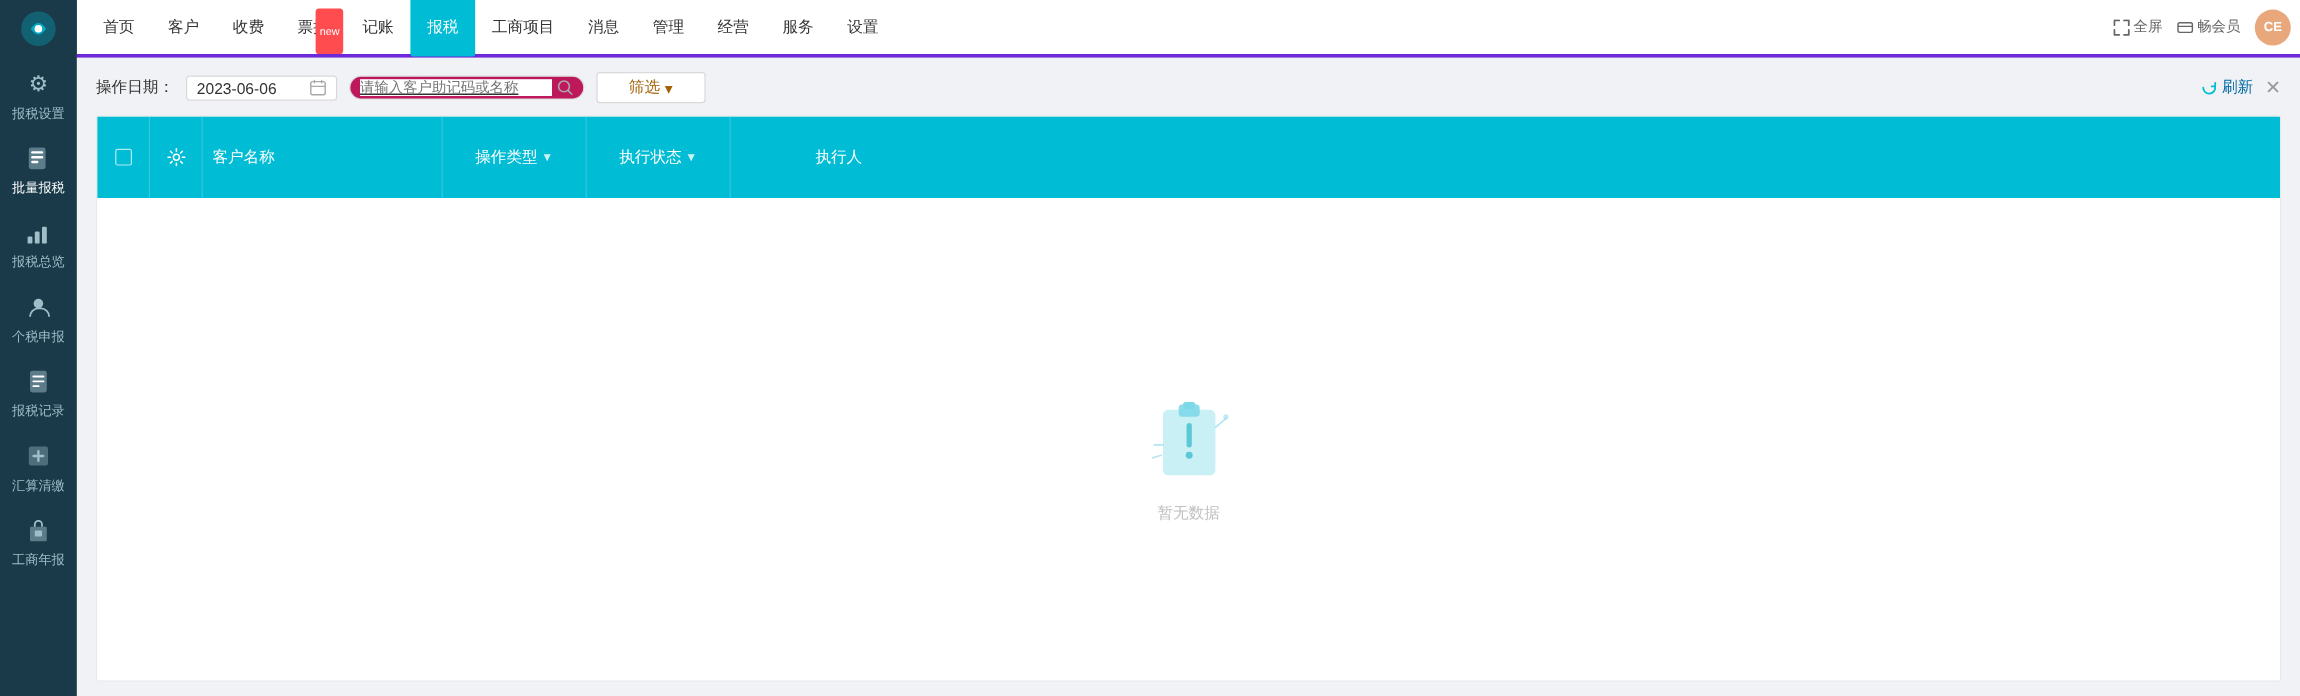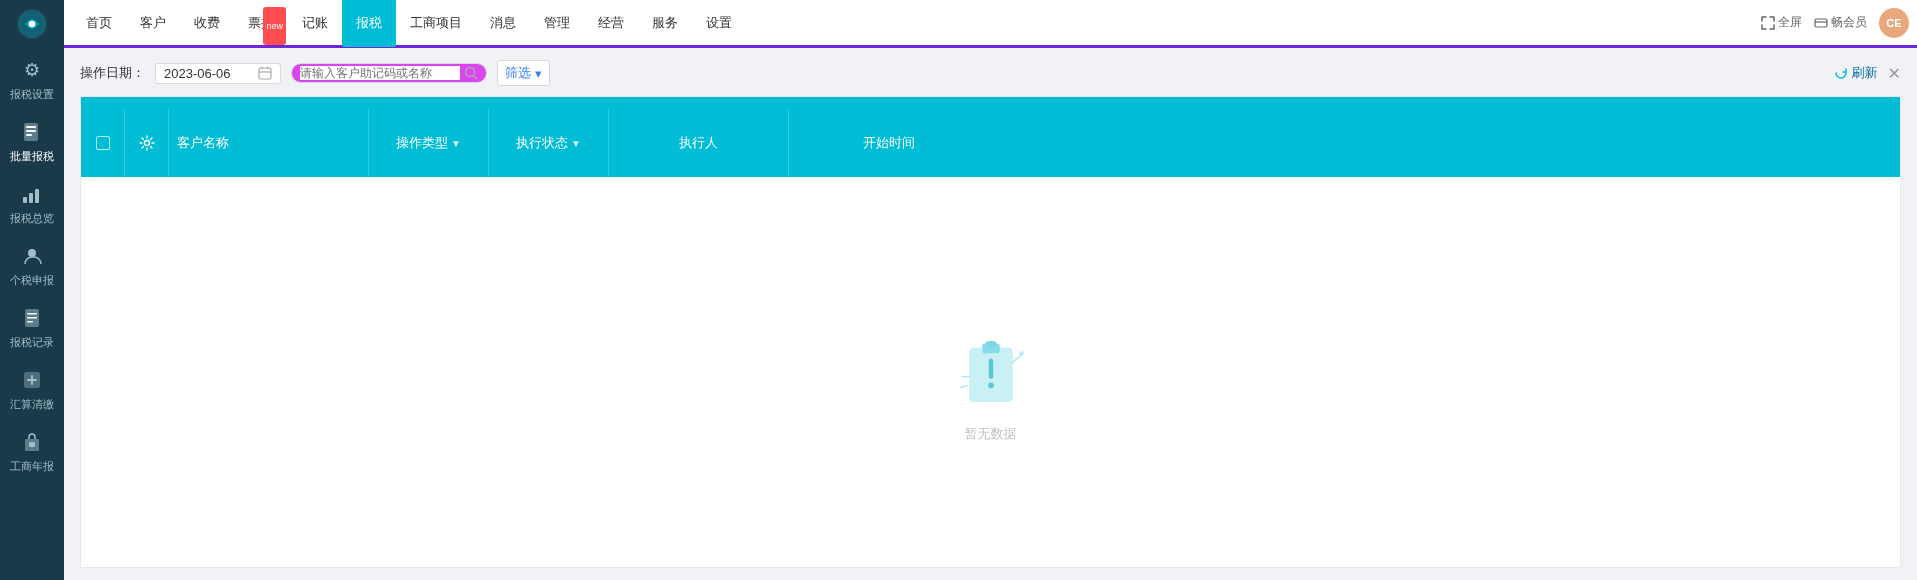"请输入客户助记码或名称" .search-wrap { background: #d946ef -> #be185d; text-decoration: none -> underline }
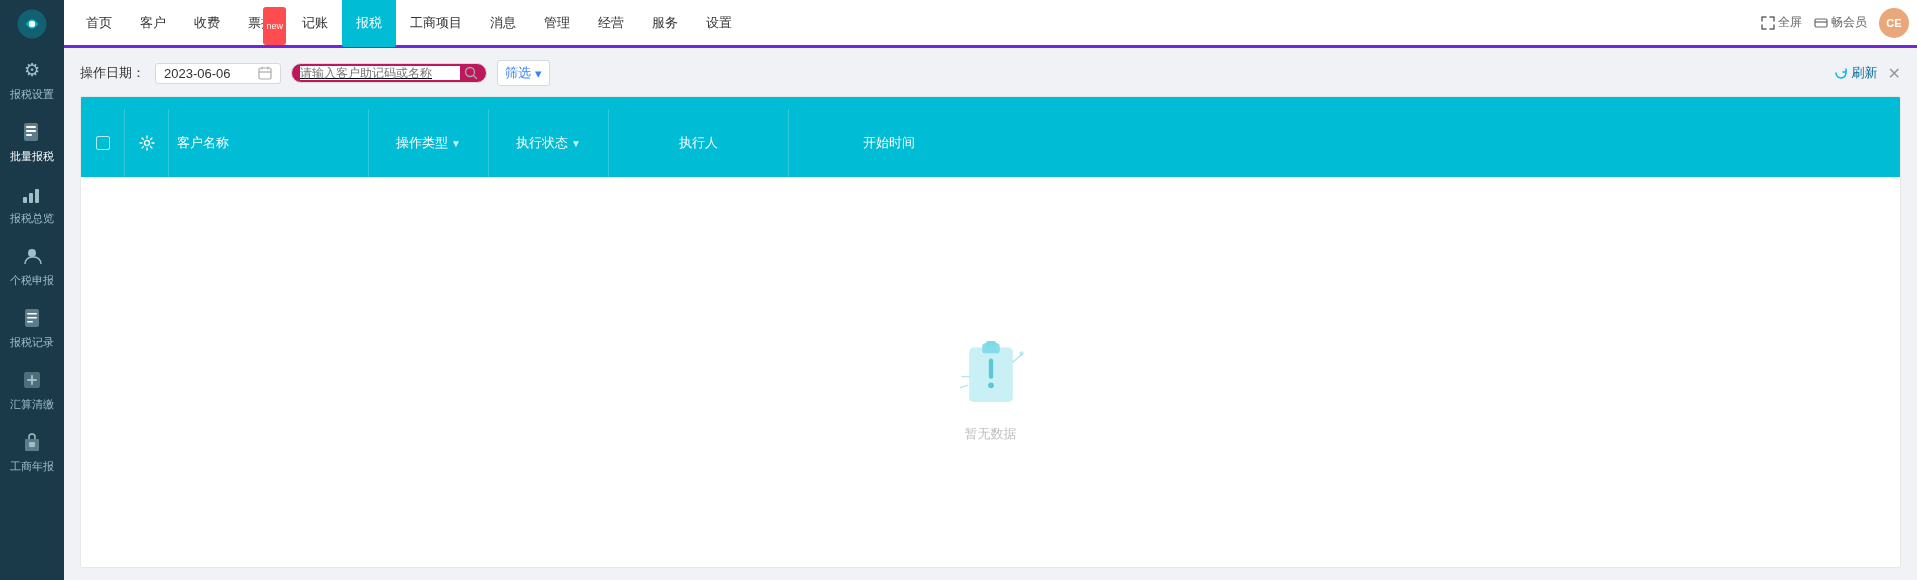"筛选" .filter-btn { color: #3b82f6 -> #a16207; padding: 3px 7px -> 3px 26px }
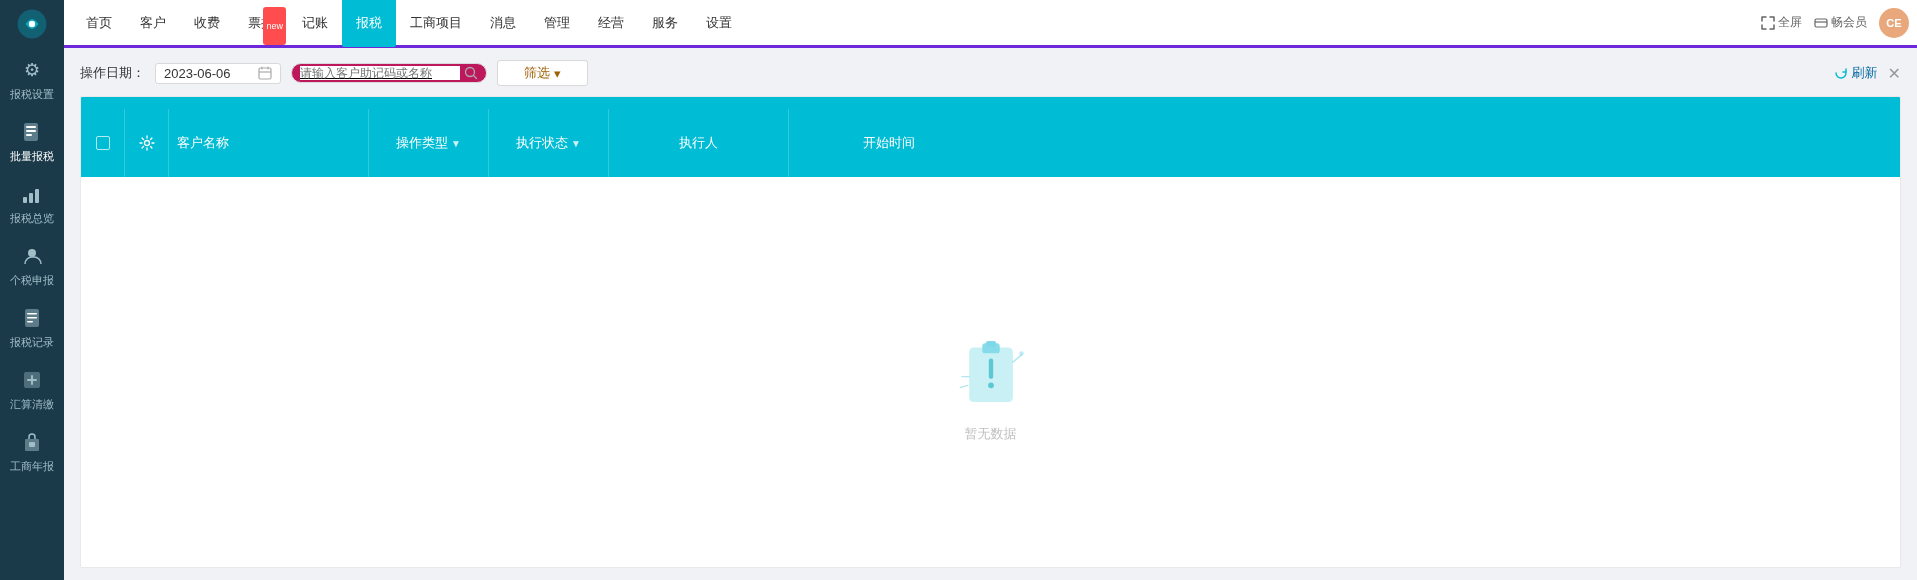"客户名称" .th { margin-top: 12px -> none }
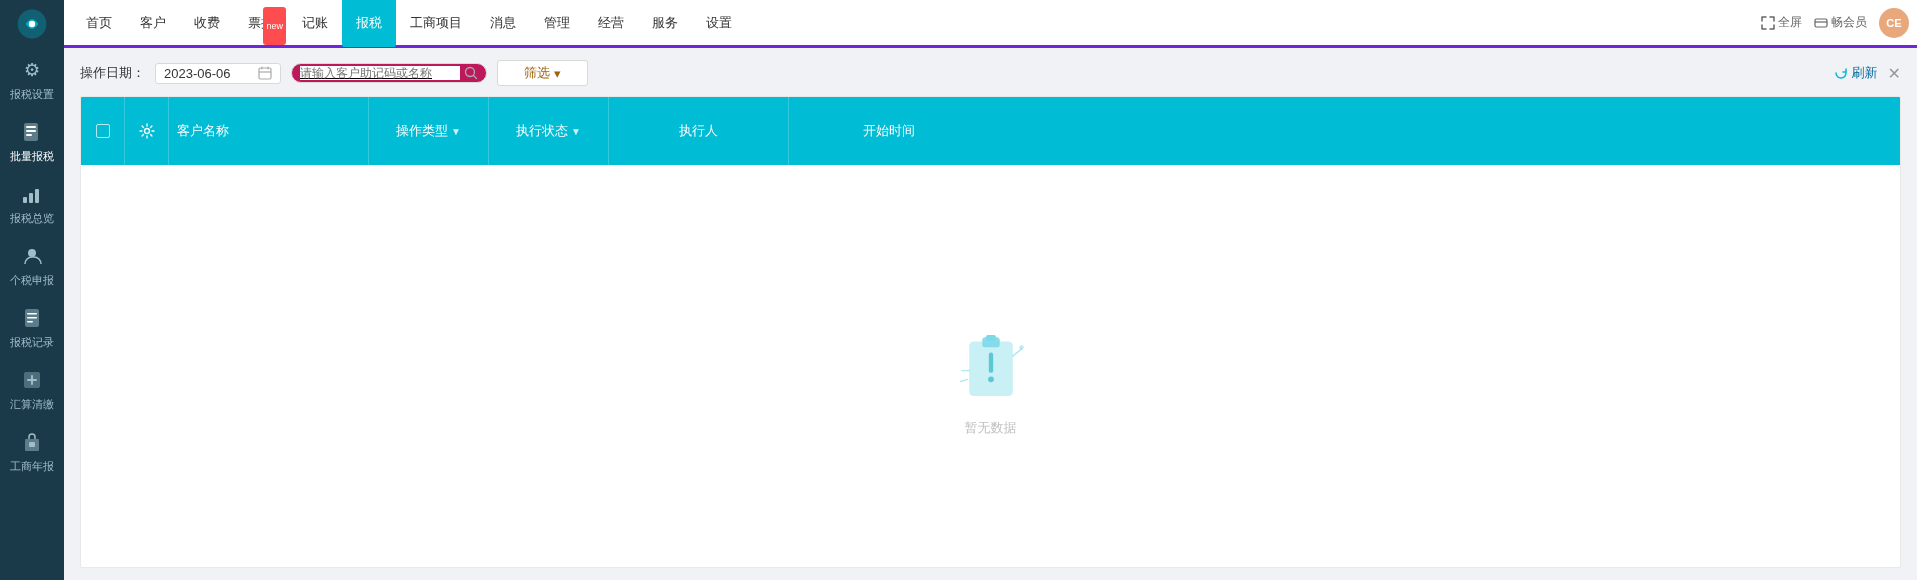"开始时间" div.th { html: <div> <span>开始时间</span> </div> -> none }
